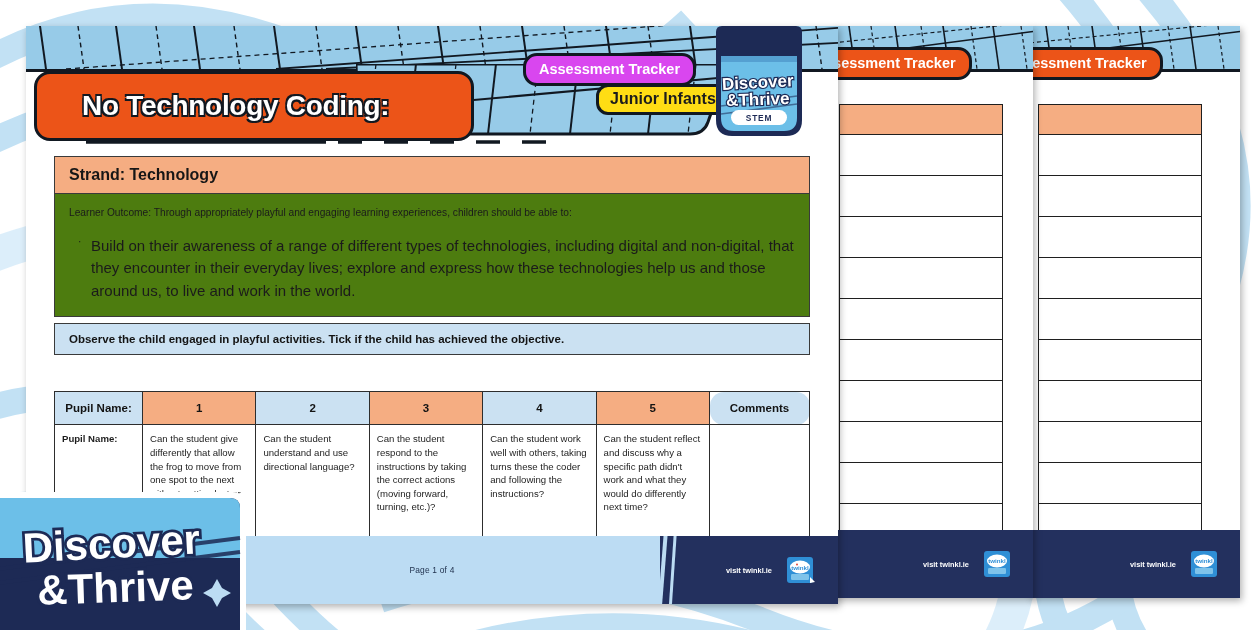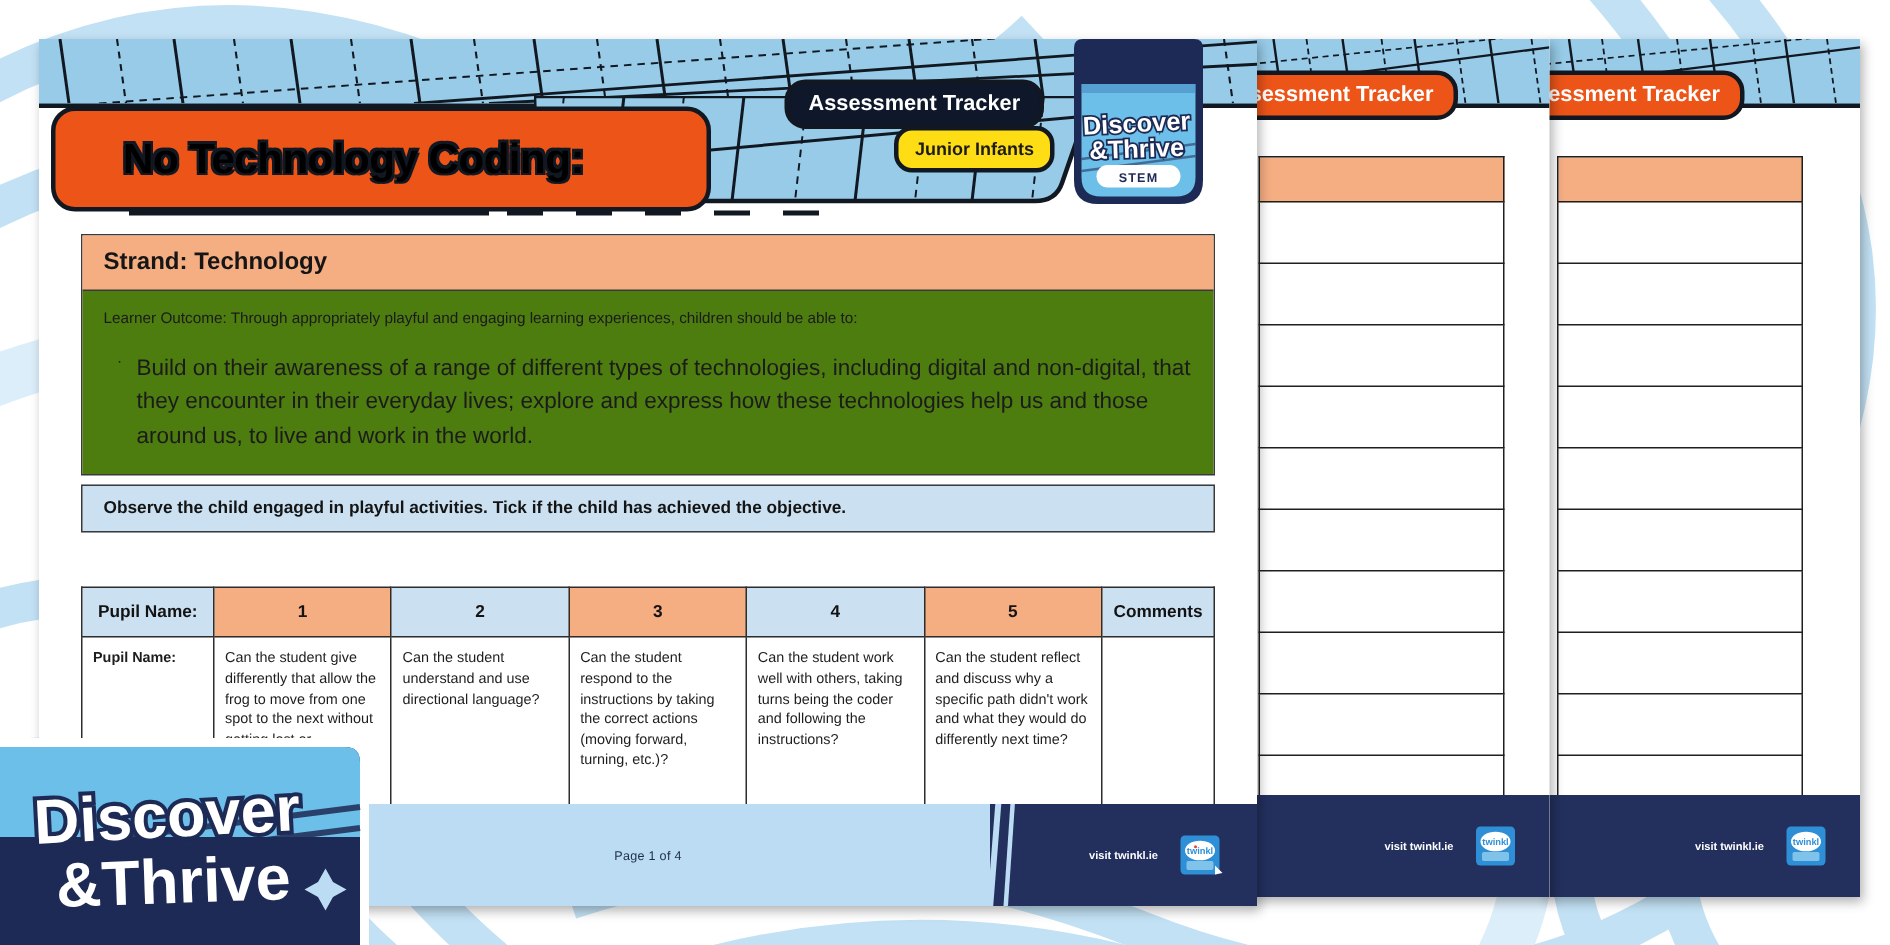"Assessment Tracker" .badge-assessment { background: #0f172a -> #d946ef }
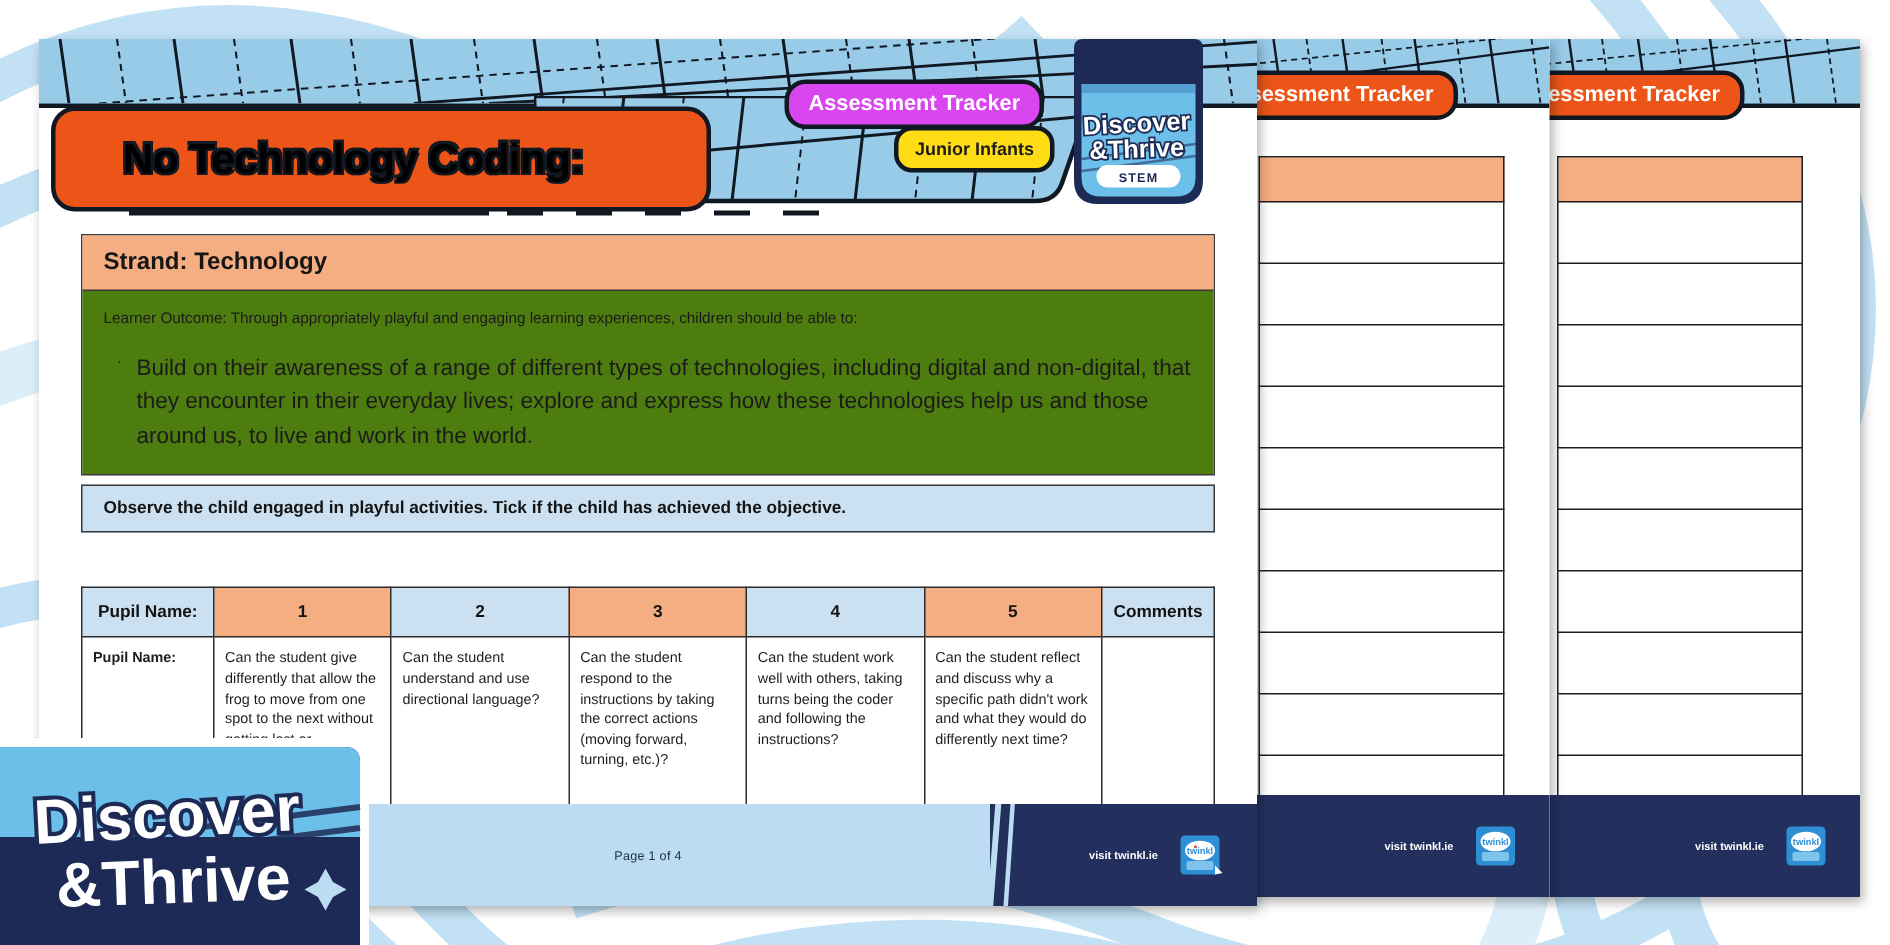"No Technology Coding:" .title-text { color: #000000 -> #ffffff }
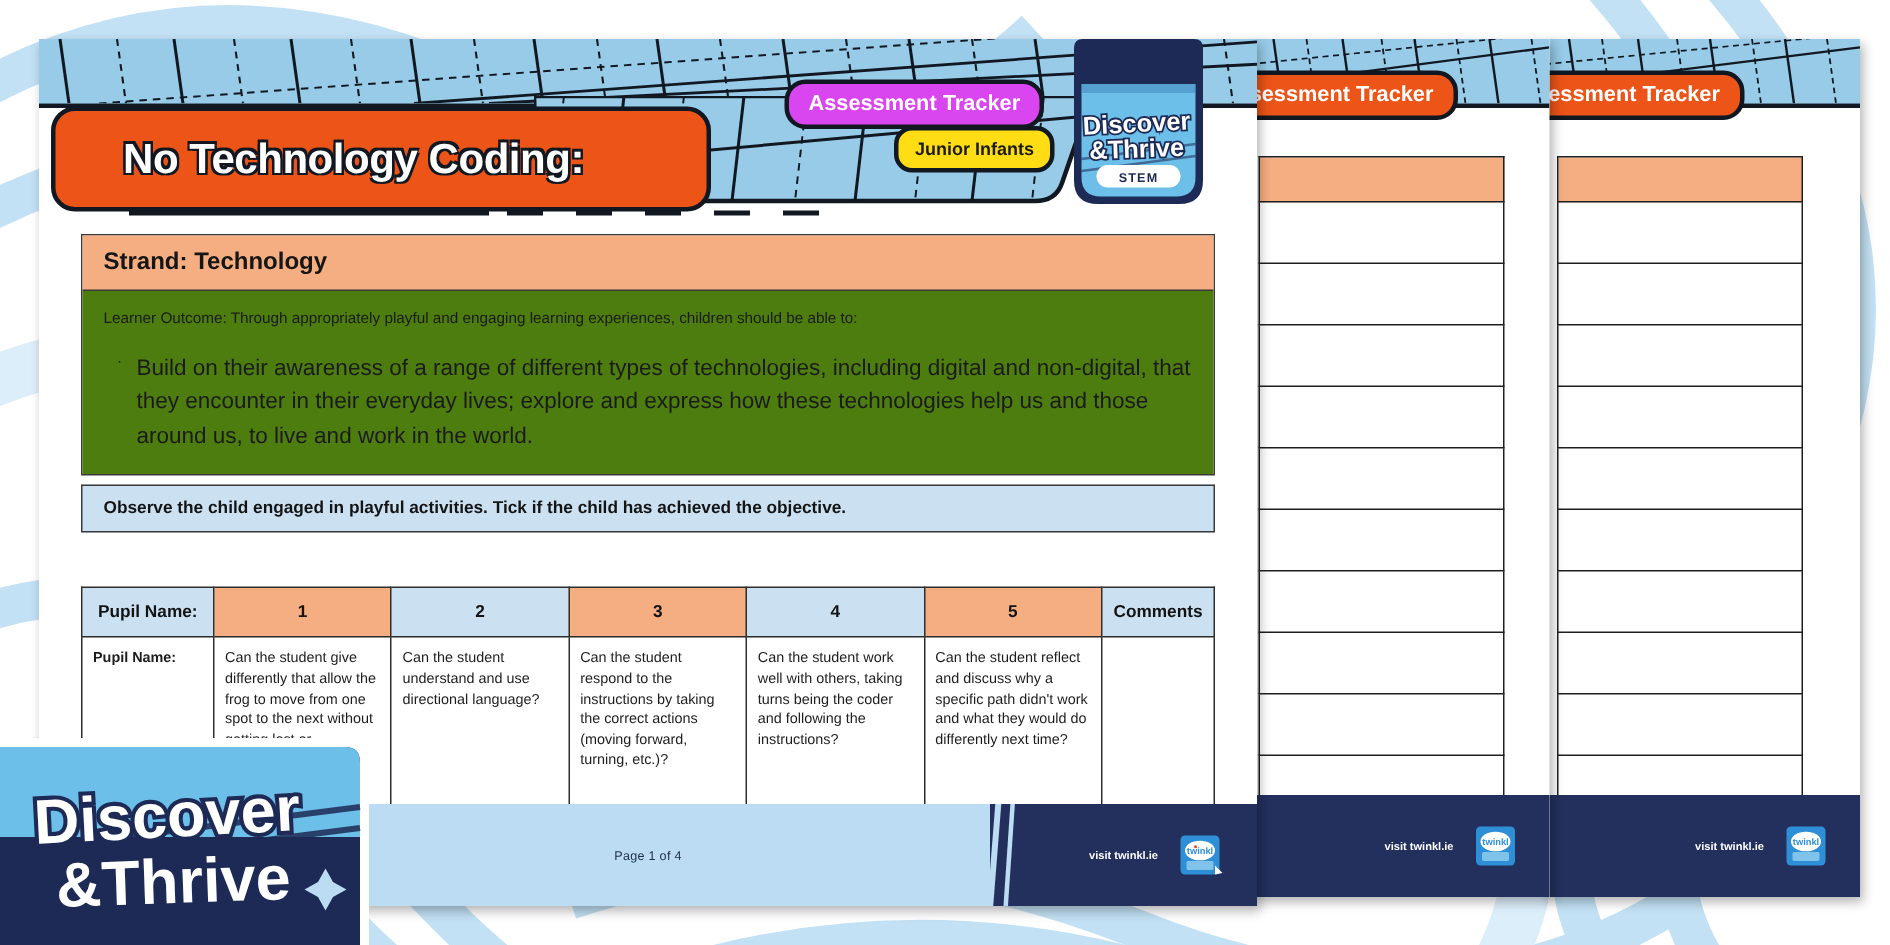"Junior Infants" .badge-year span { font-size: 12px -> 16px }
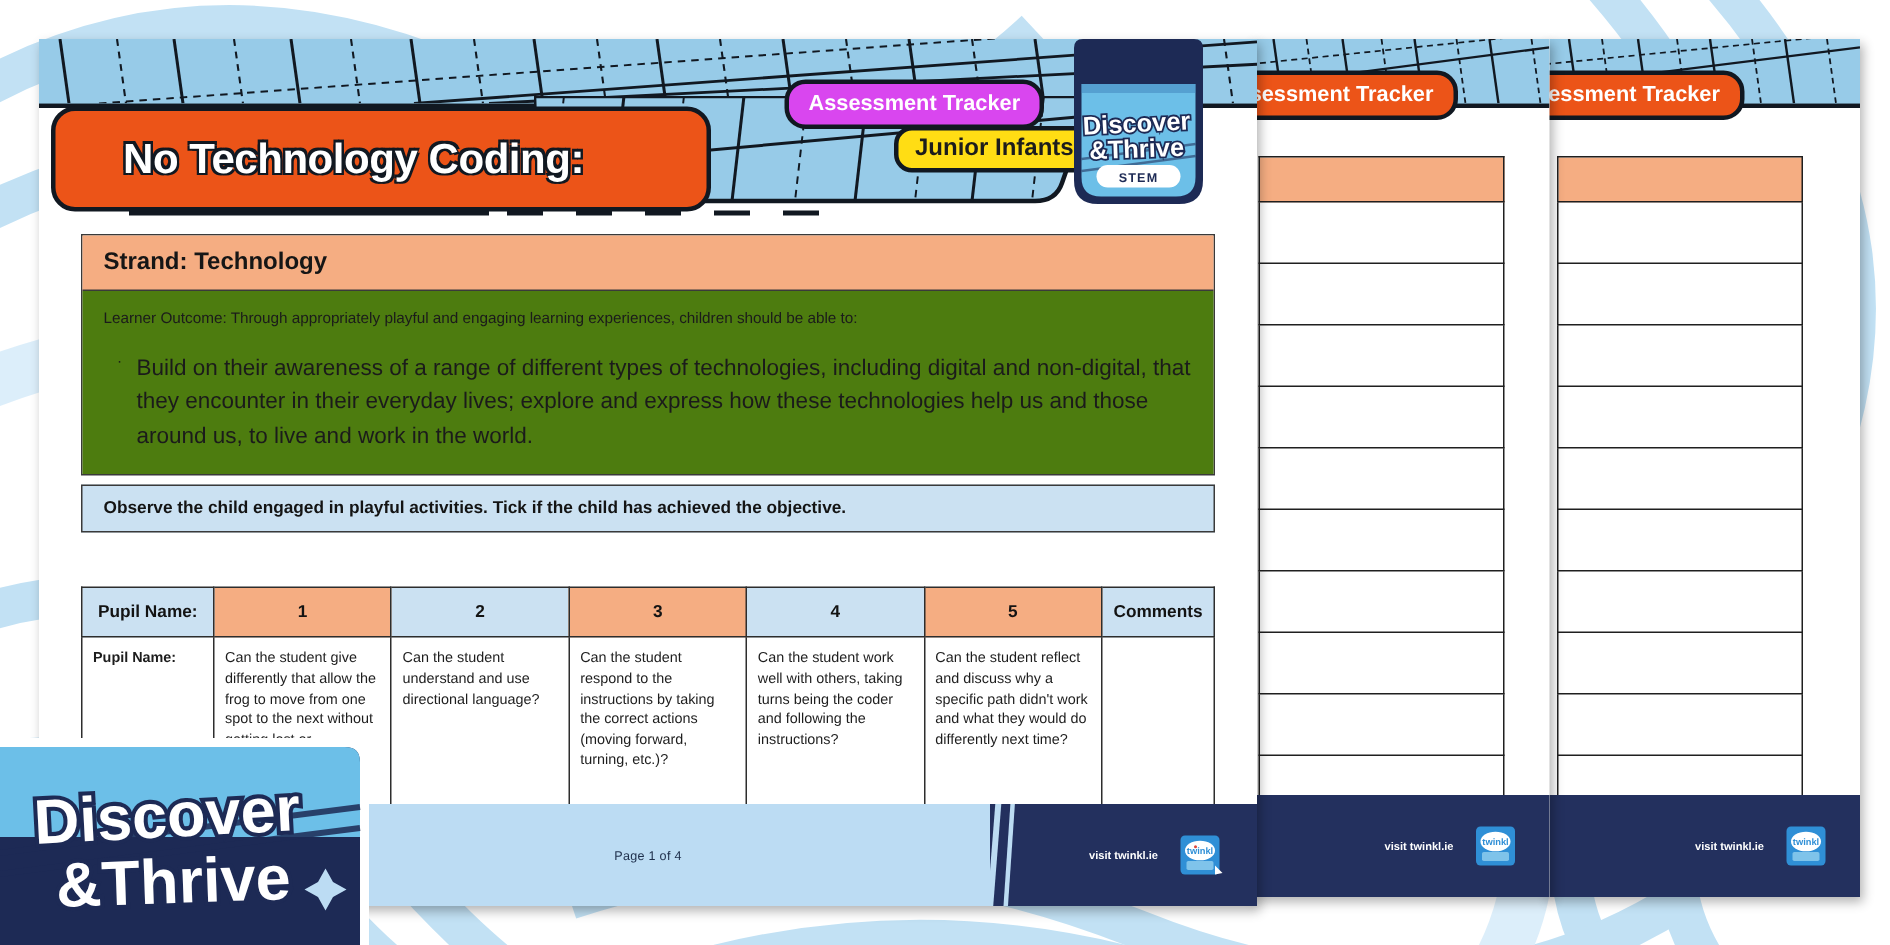"Comments" .th-comments { border-radius: none -> 14px; width: 75px -> 100px }
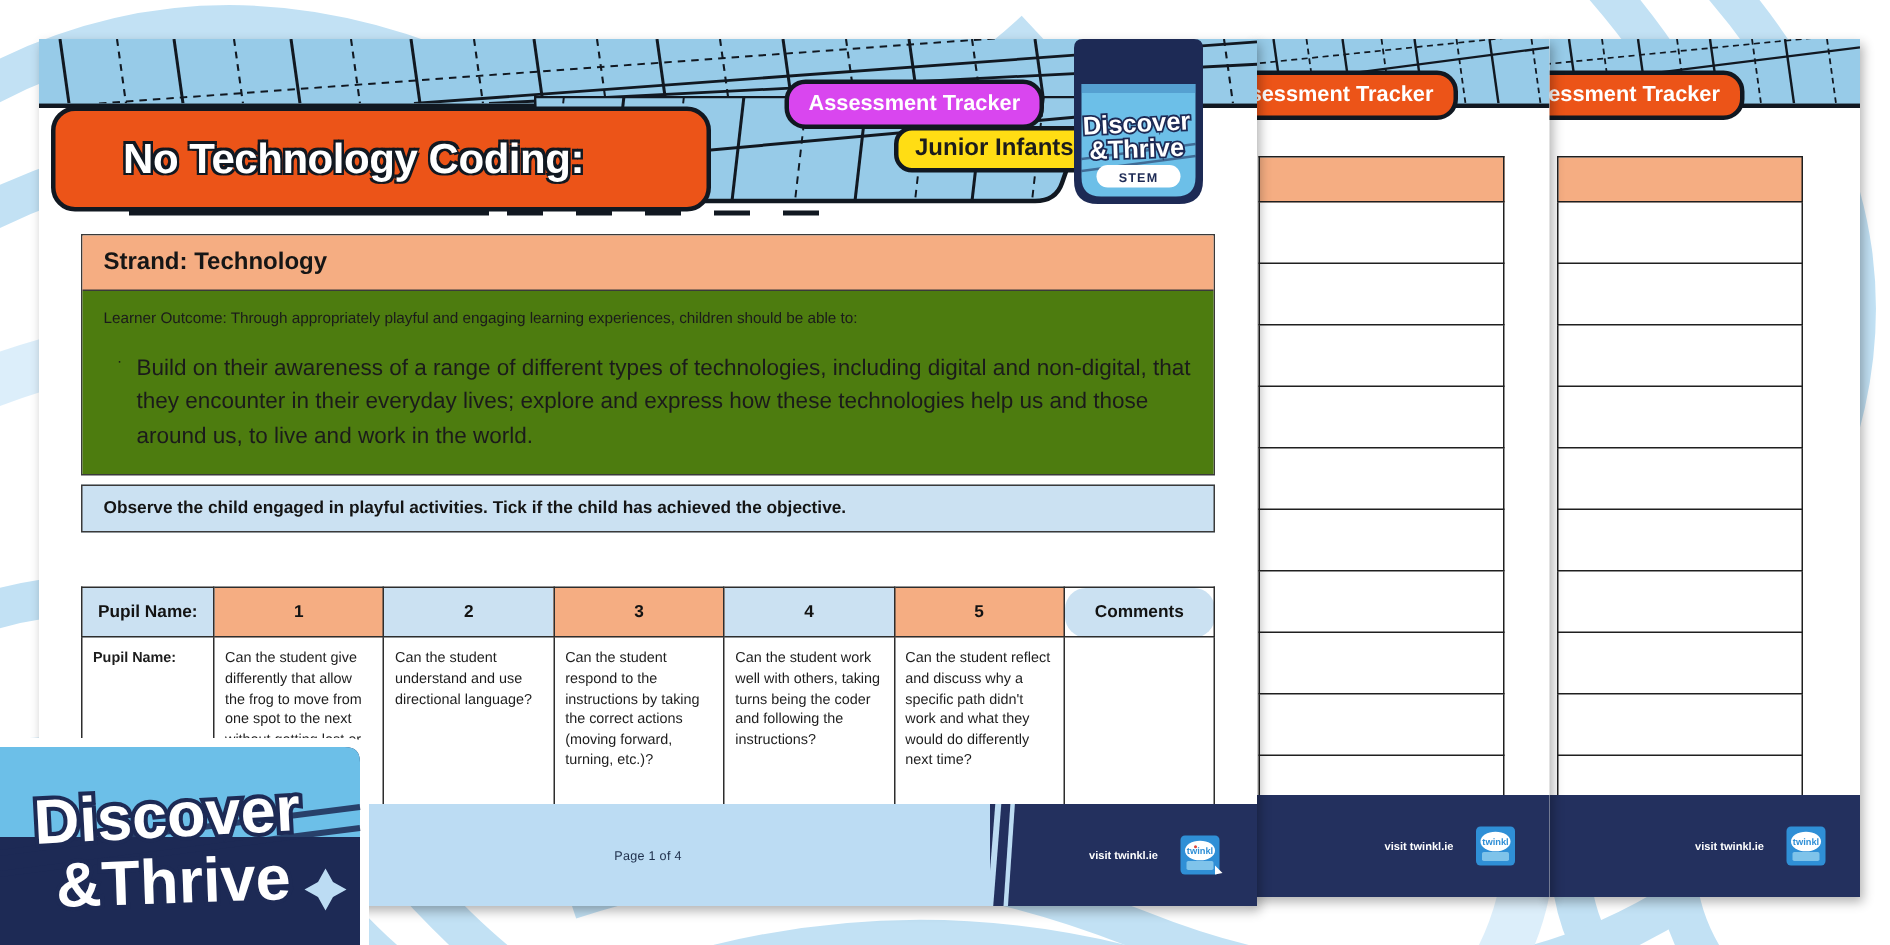"Can the student work well" td { text: being -> these }
